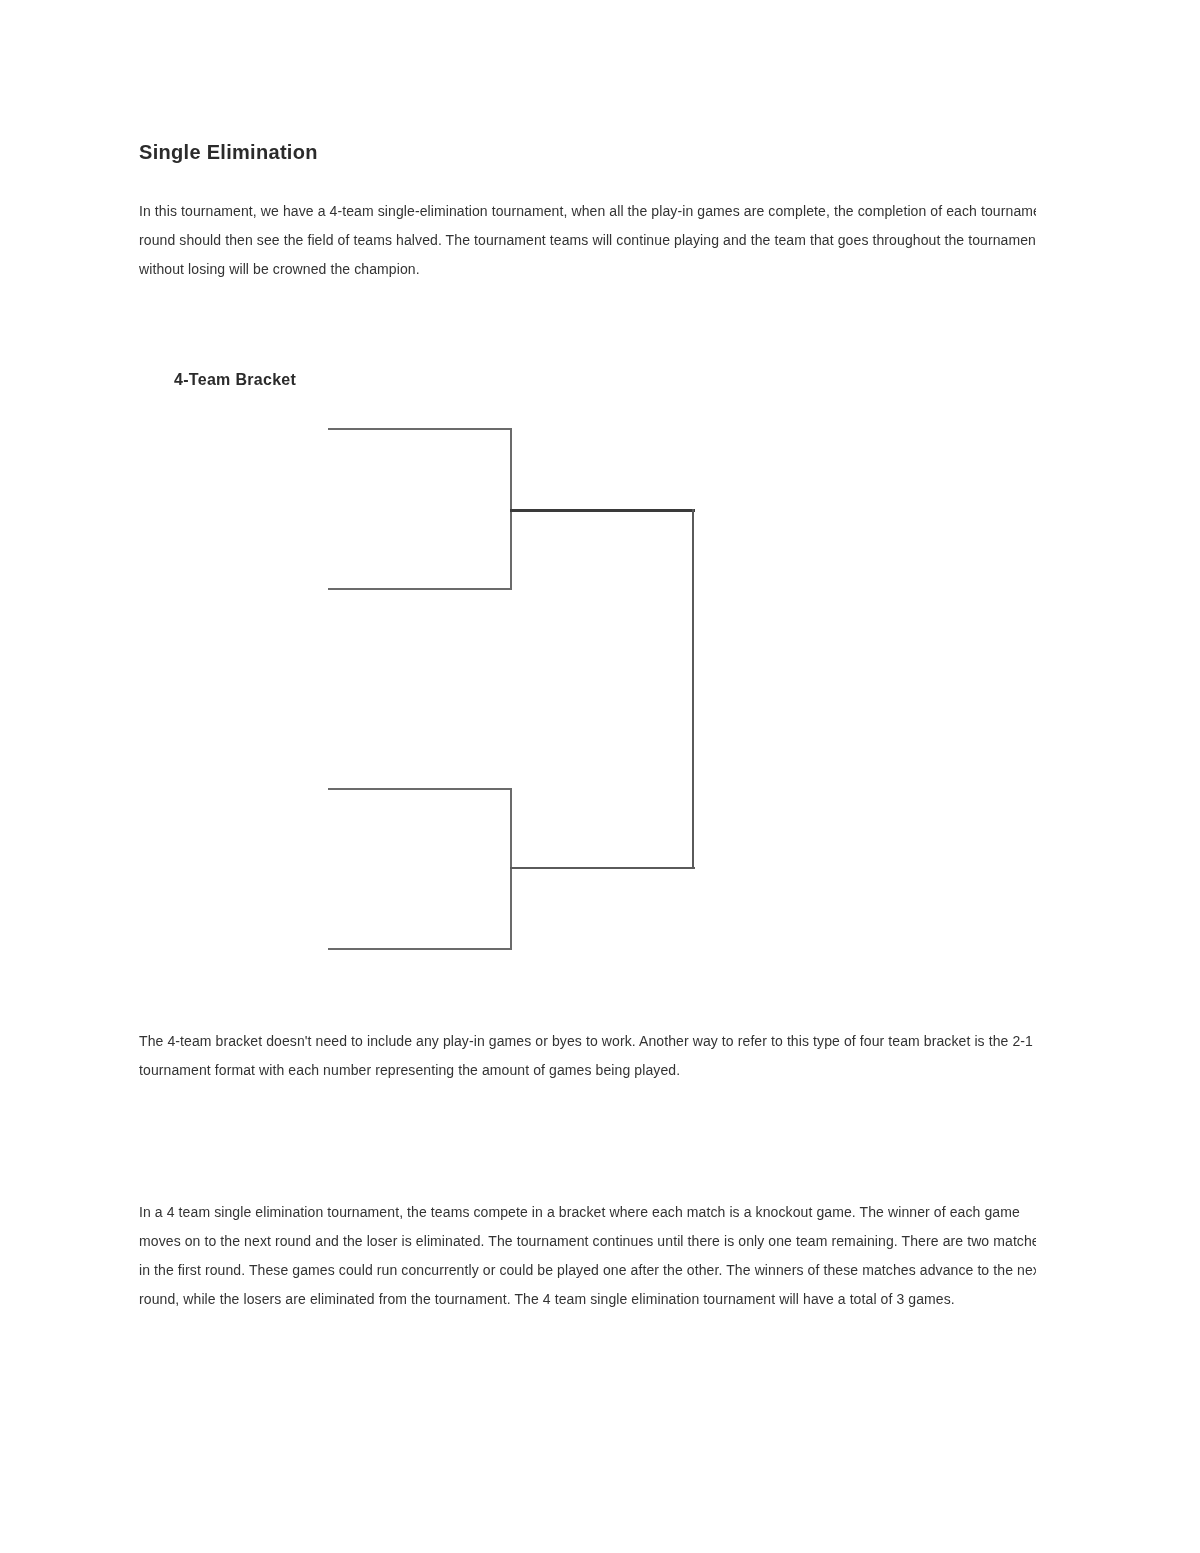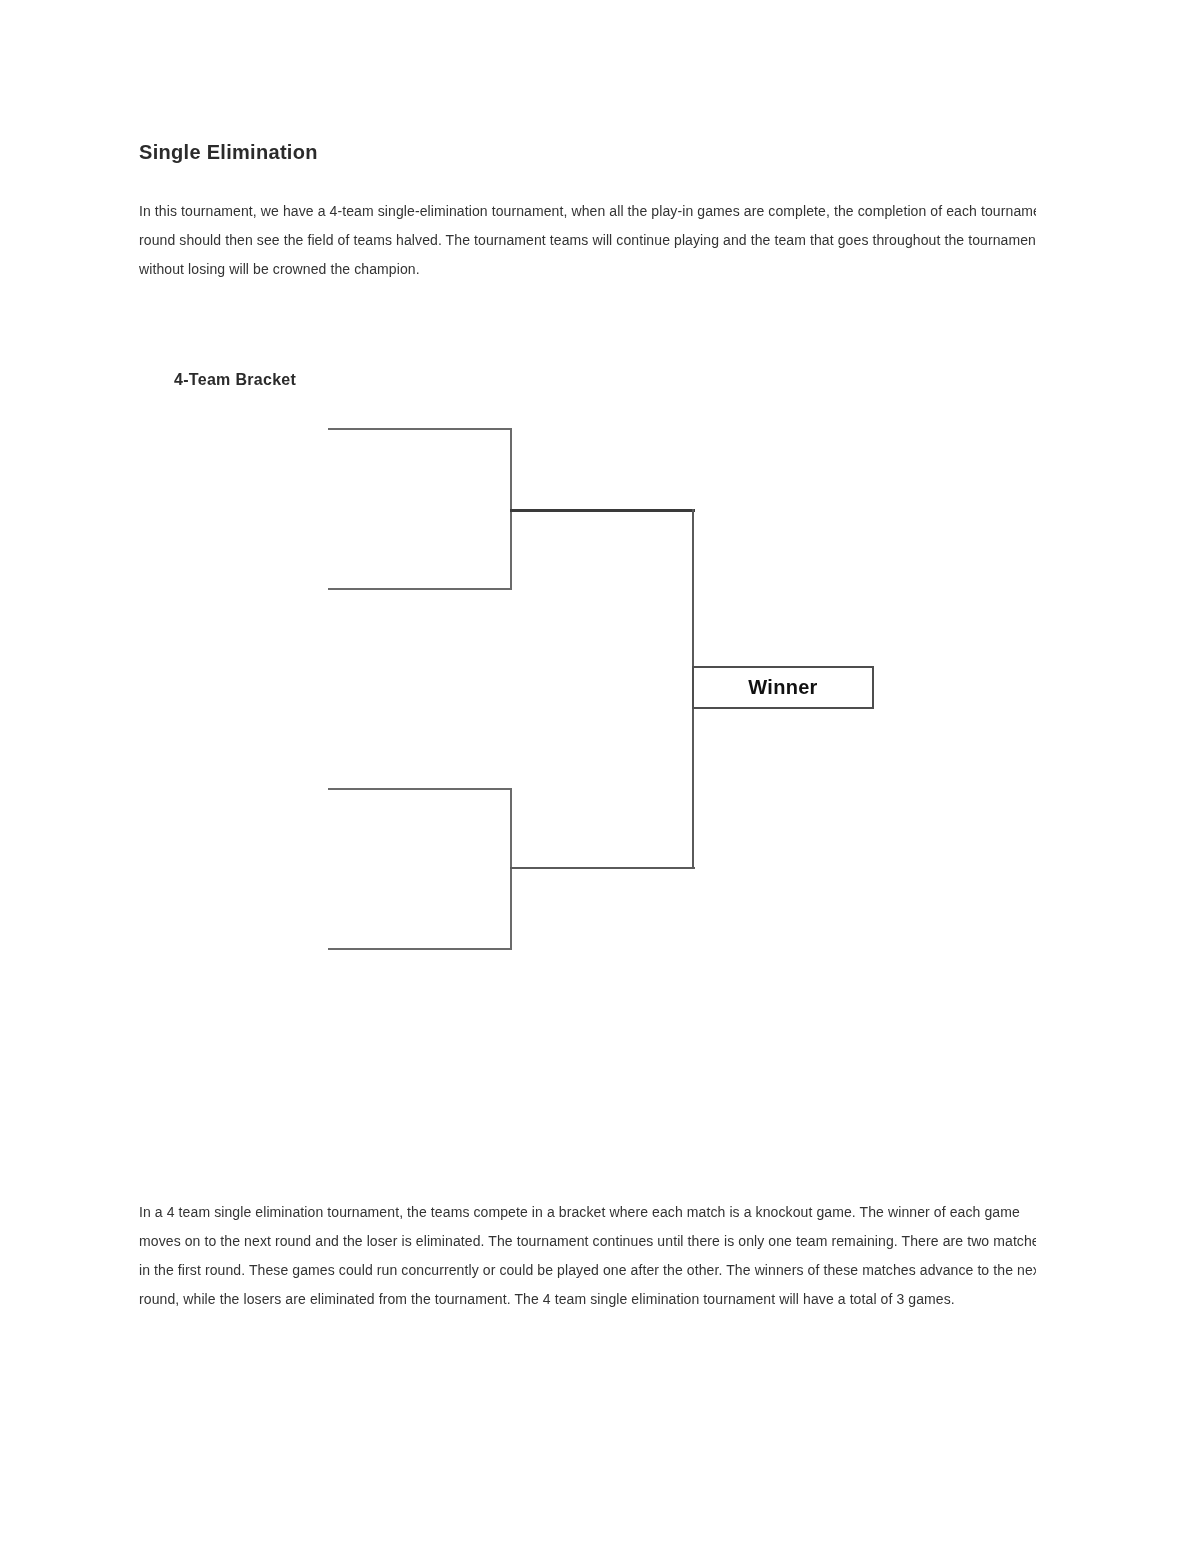"Winner" div.winner-box { html: <div> <span>Winner</span> </div> -> none }
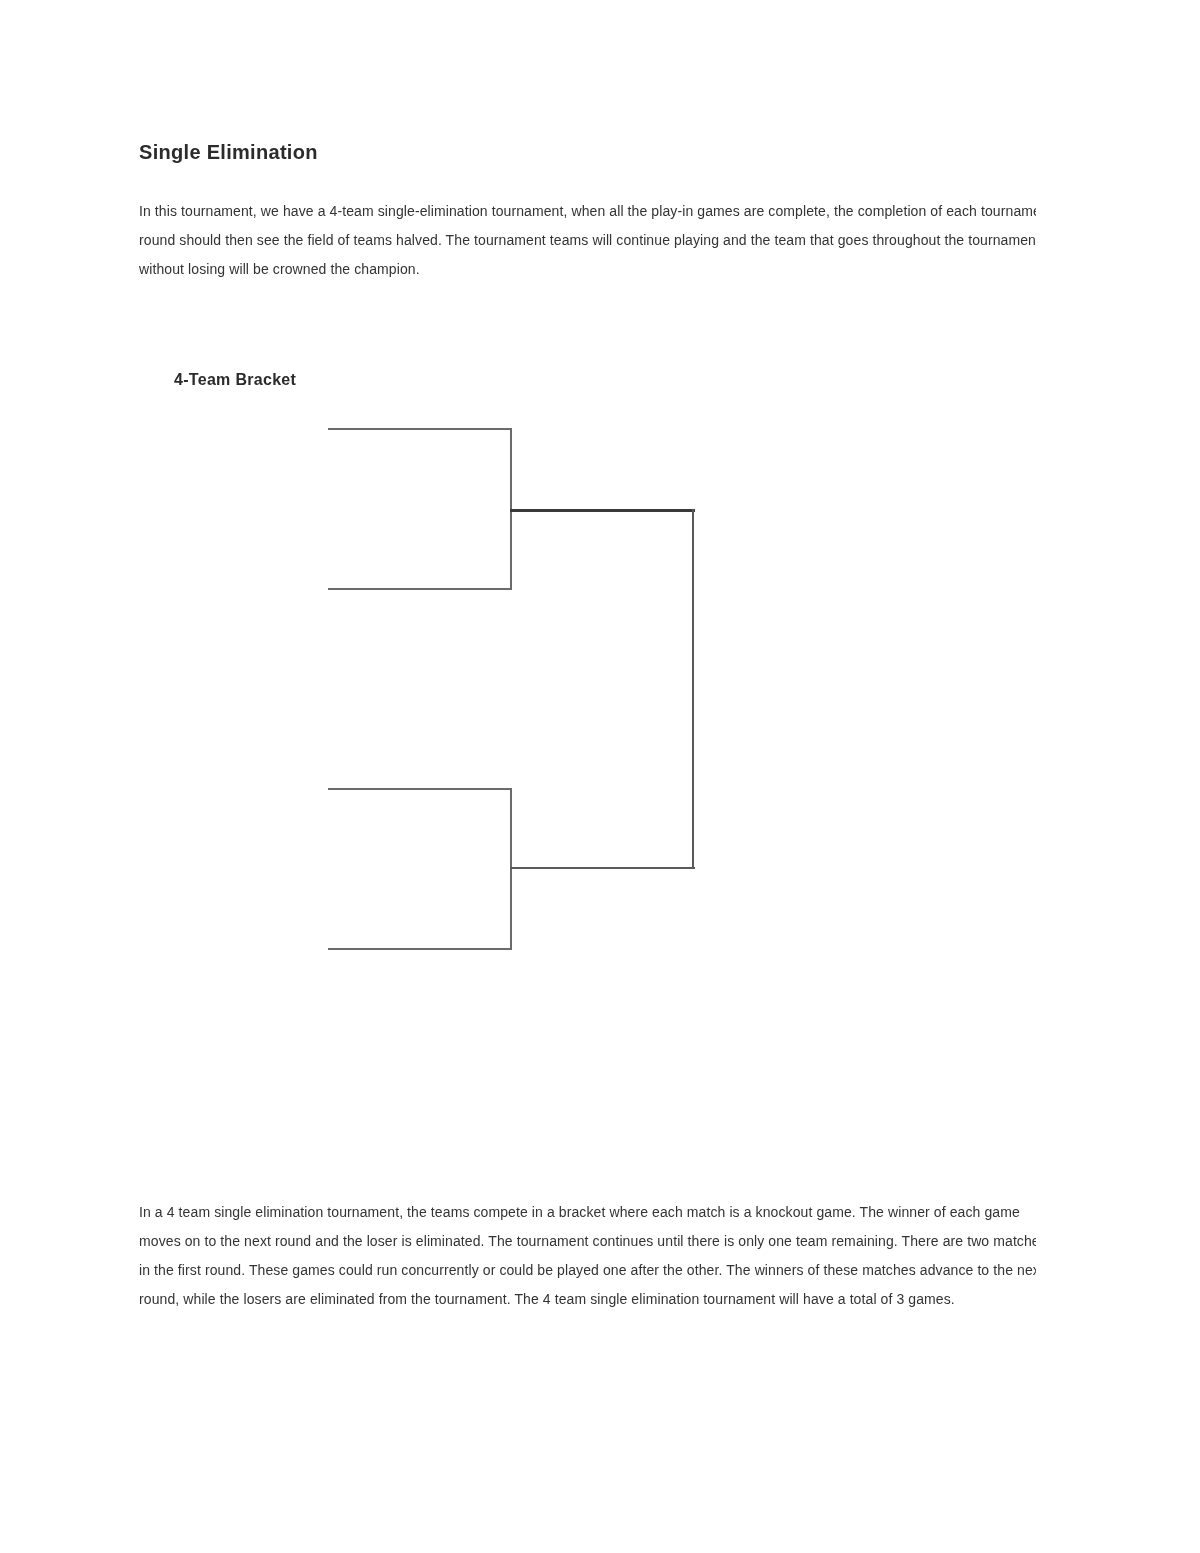"The 4-team bracket doesn't need" p.para { html: none -> <p>The 4-team bracket doesn't need to include any play-in games or byes to work. Another way to refer to this type of four team bracket is the 2-1 tournament format with each number representing the amount of games being played.</p> }
